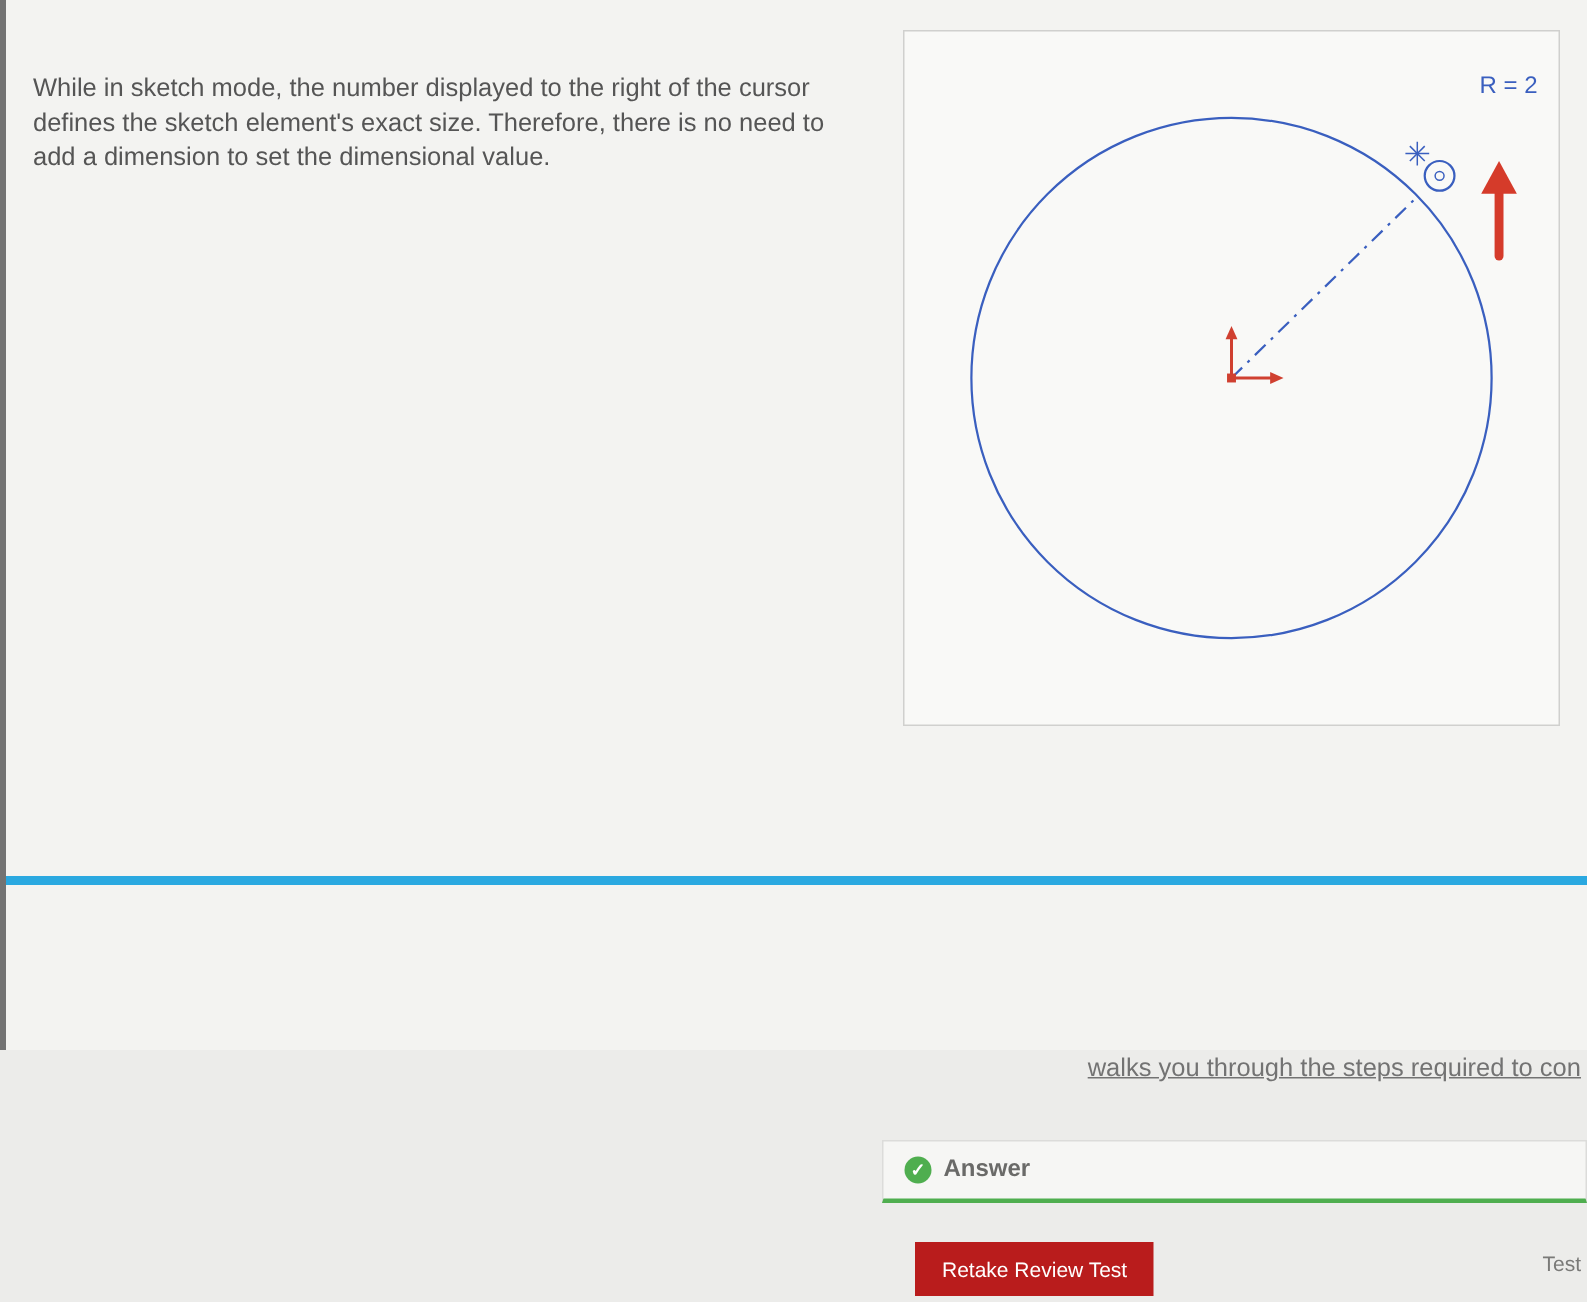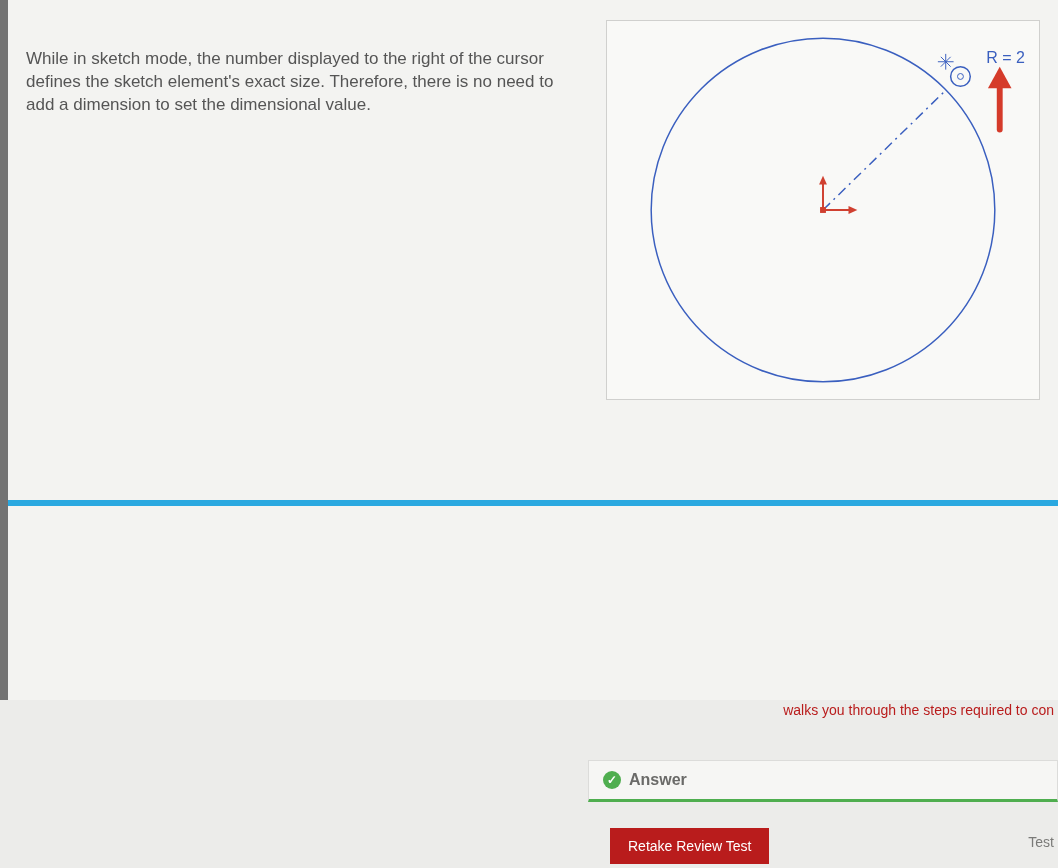"While in sketch mode, the" .page { border-left: 8px solid #737373 -> 4px solid #737373 }
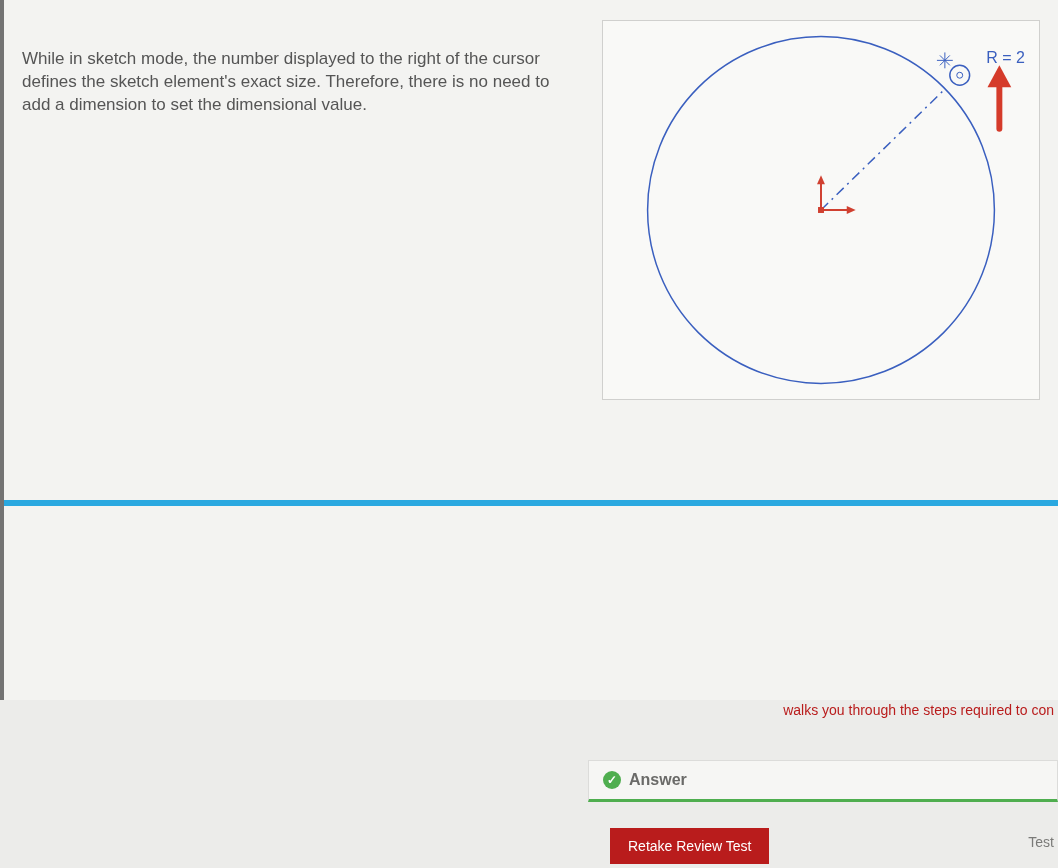"R = 2" .diagram-box { height: 380px -> 464px }
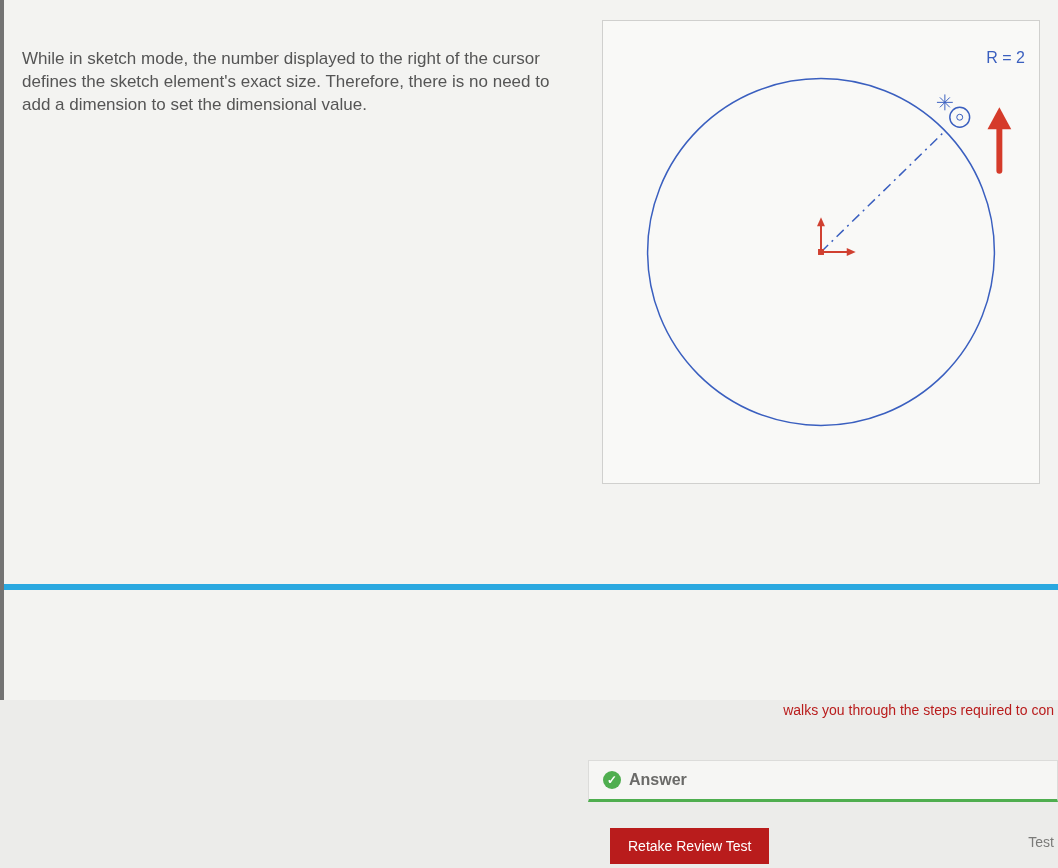"walks you through the steps" .walks-text { color: #b91c1c -> #737373; font-size: 14px -> 17px; text-decoration: none -> underline }
